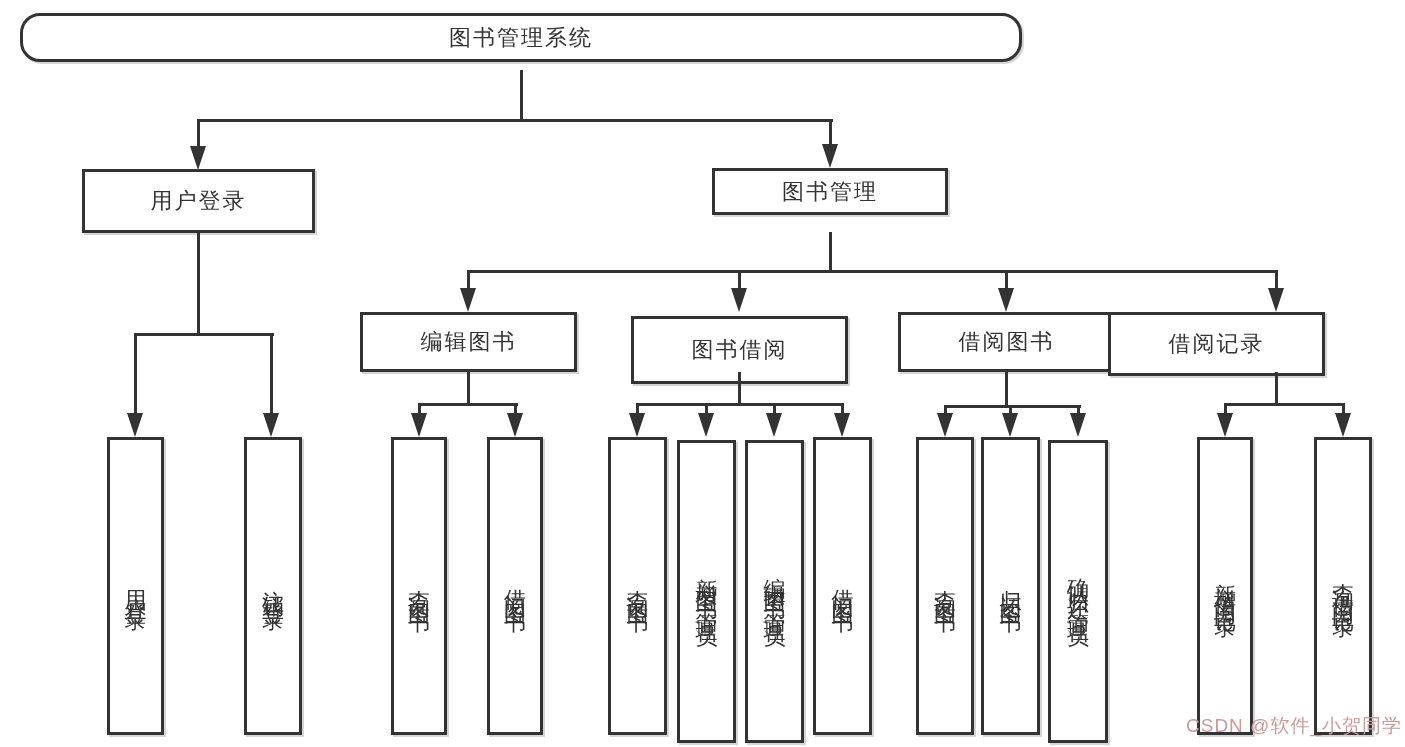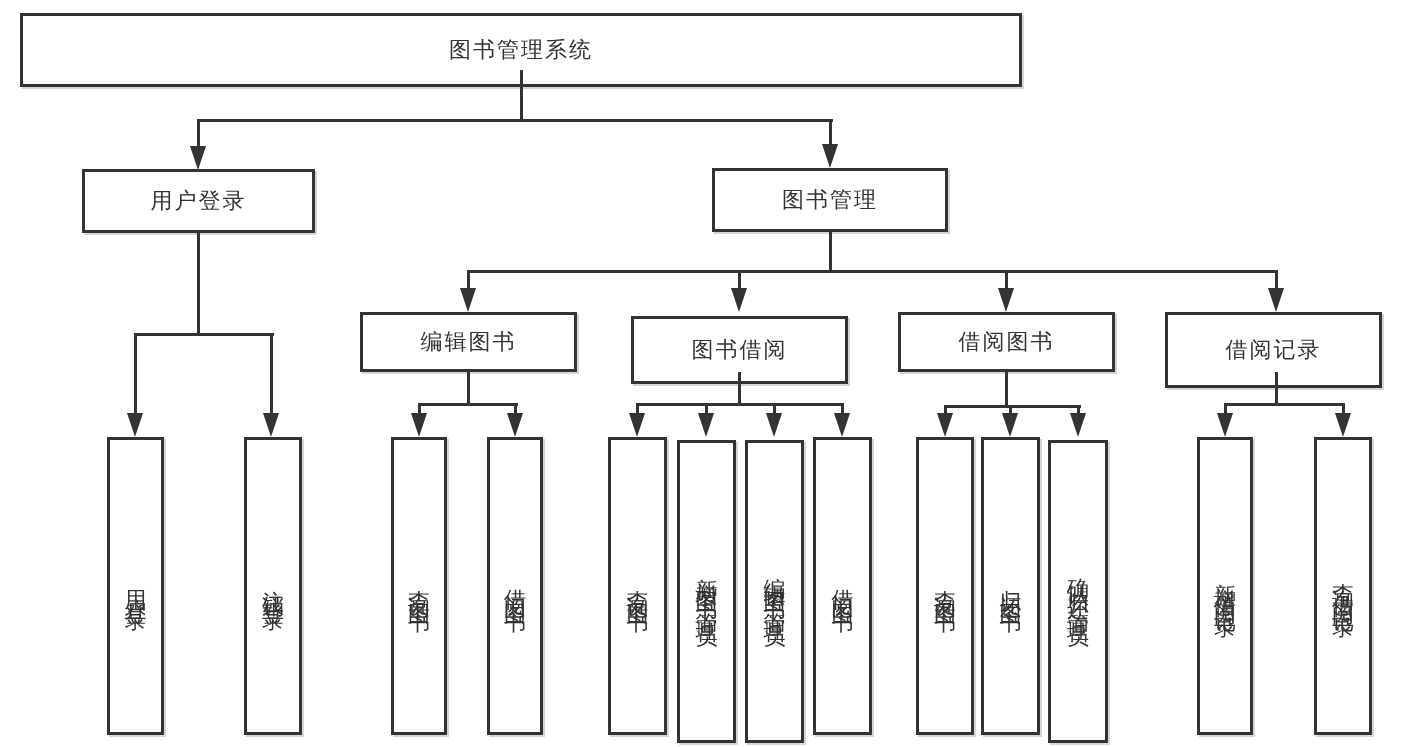"图书管理系统" div.box { border-radius: none -> 20px; height: 74px -> 49px }
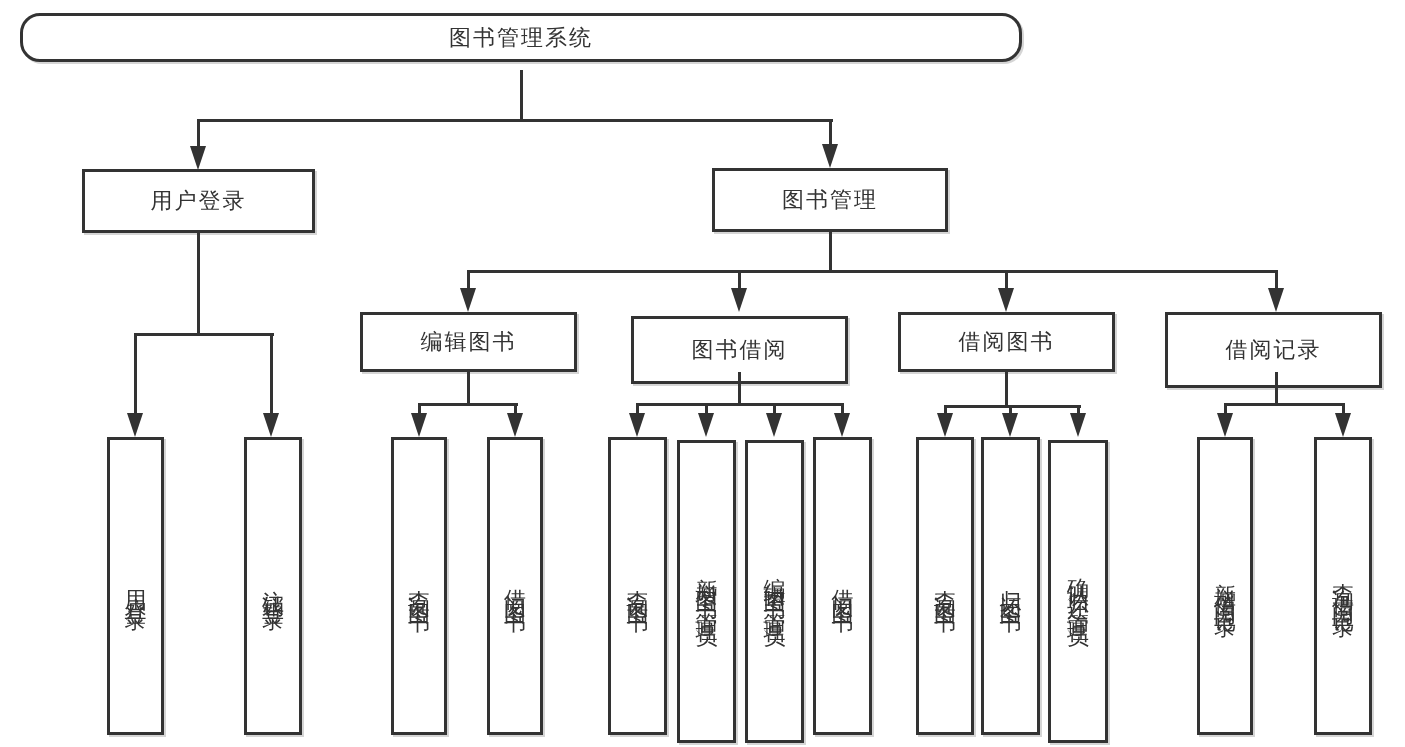"图书管理" div.box { height: 64px -> 47px }
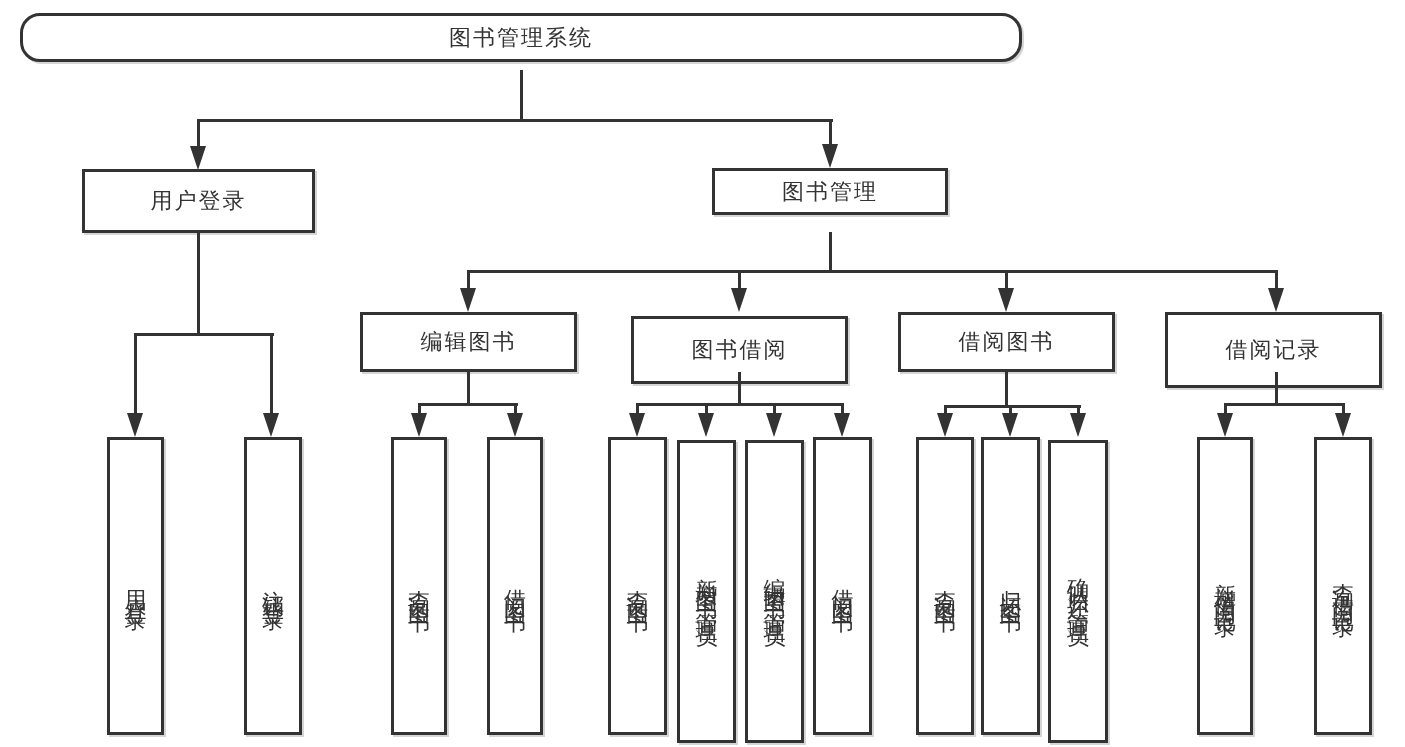"借阅记录" div.box { height: 76px -> 64px; left: 1165px -> 1108px }
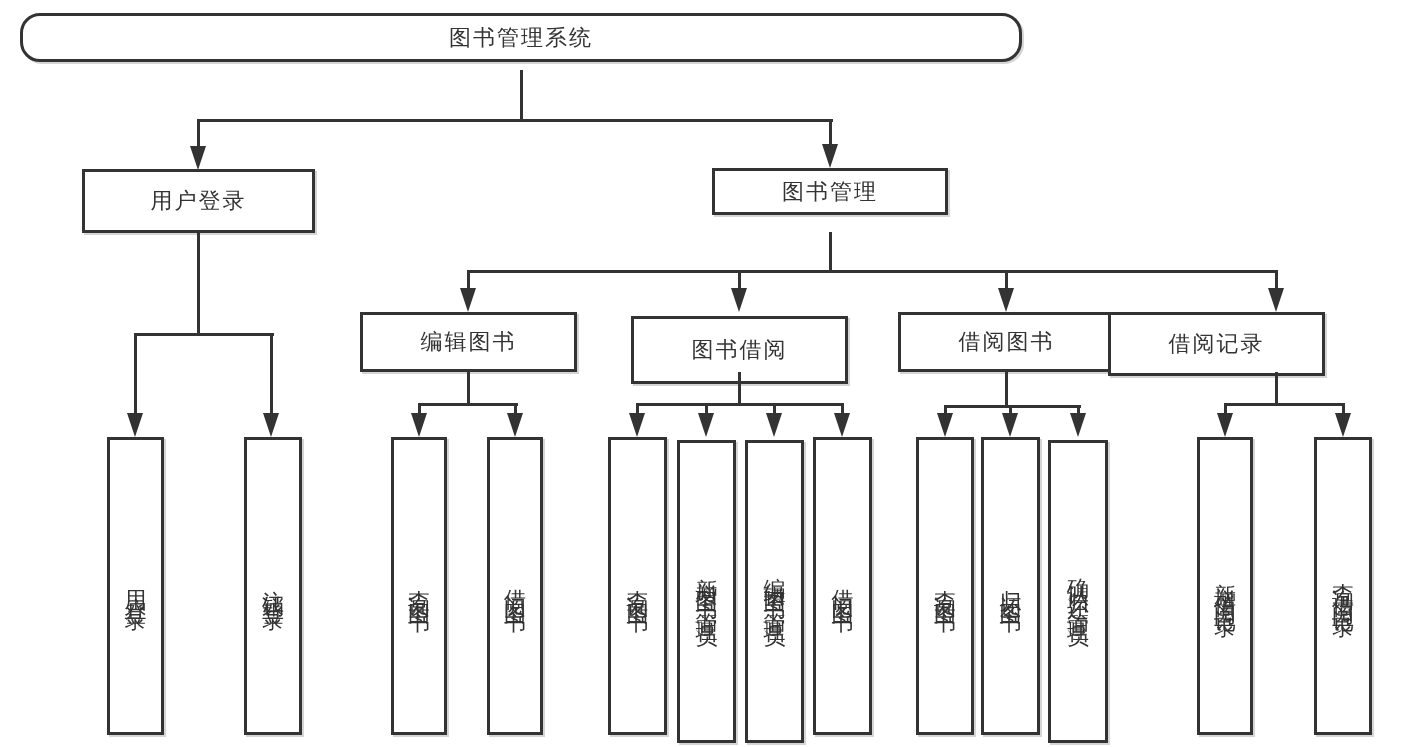"CSDN @软件_小贺同学" div.watermark { html: none -> <div>CSDN @软件_小贺同学</div> }
